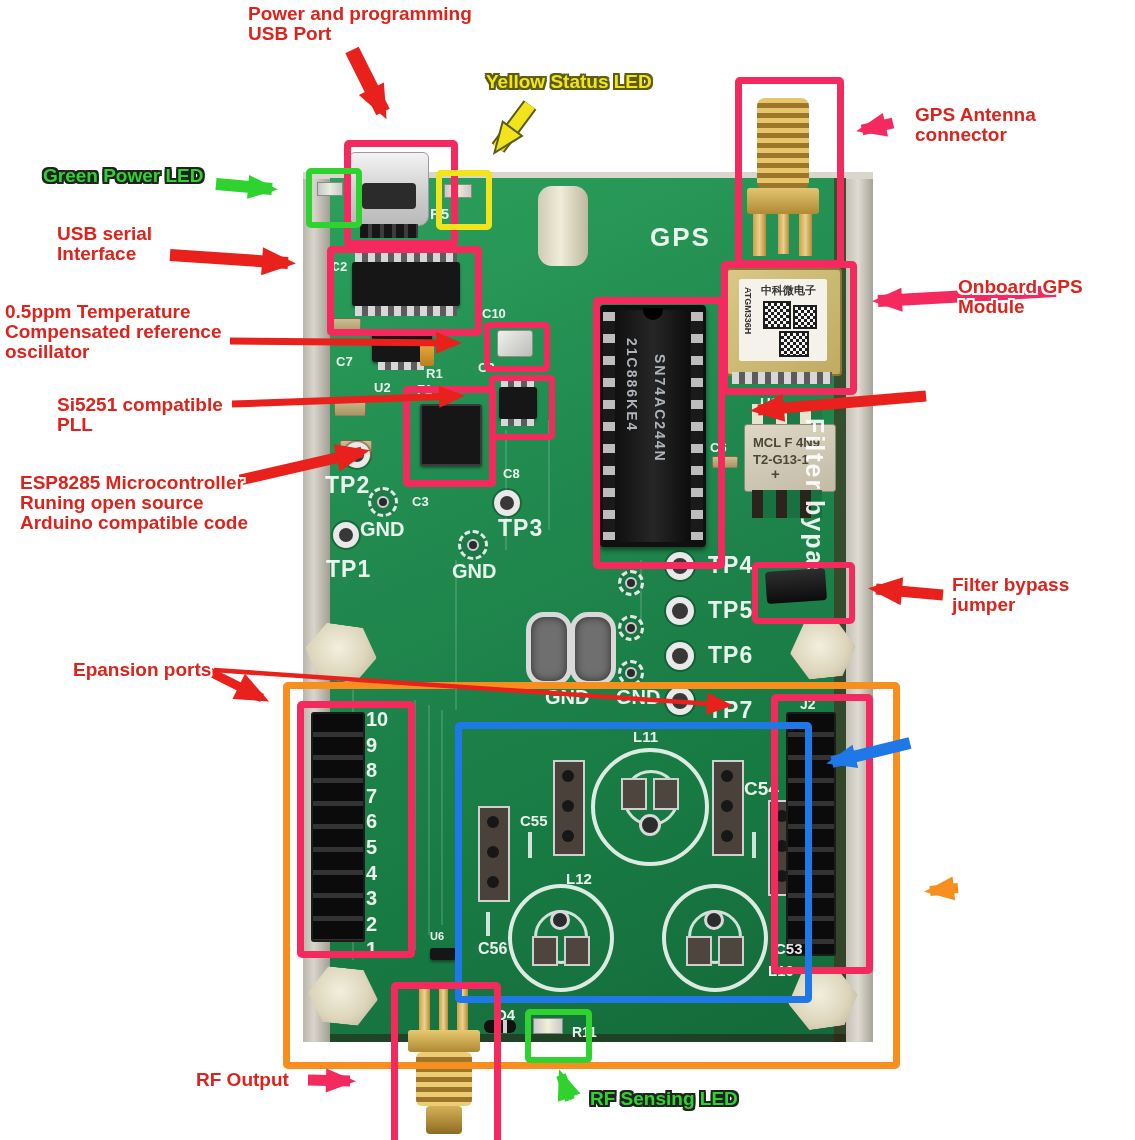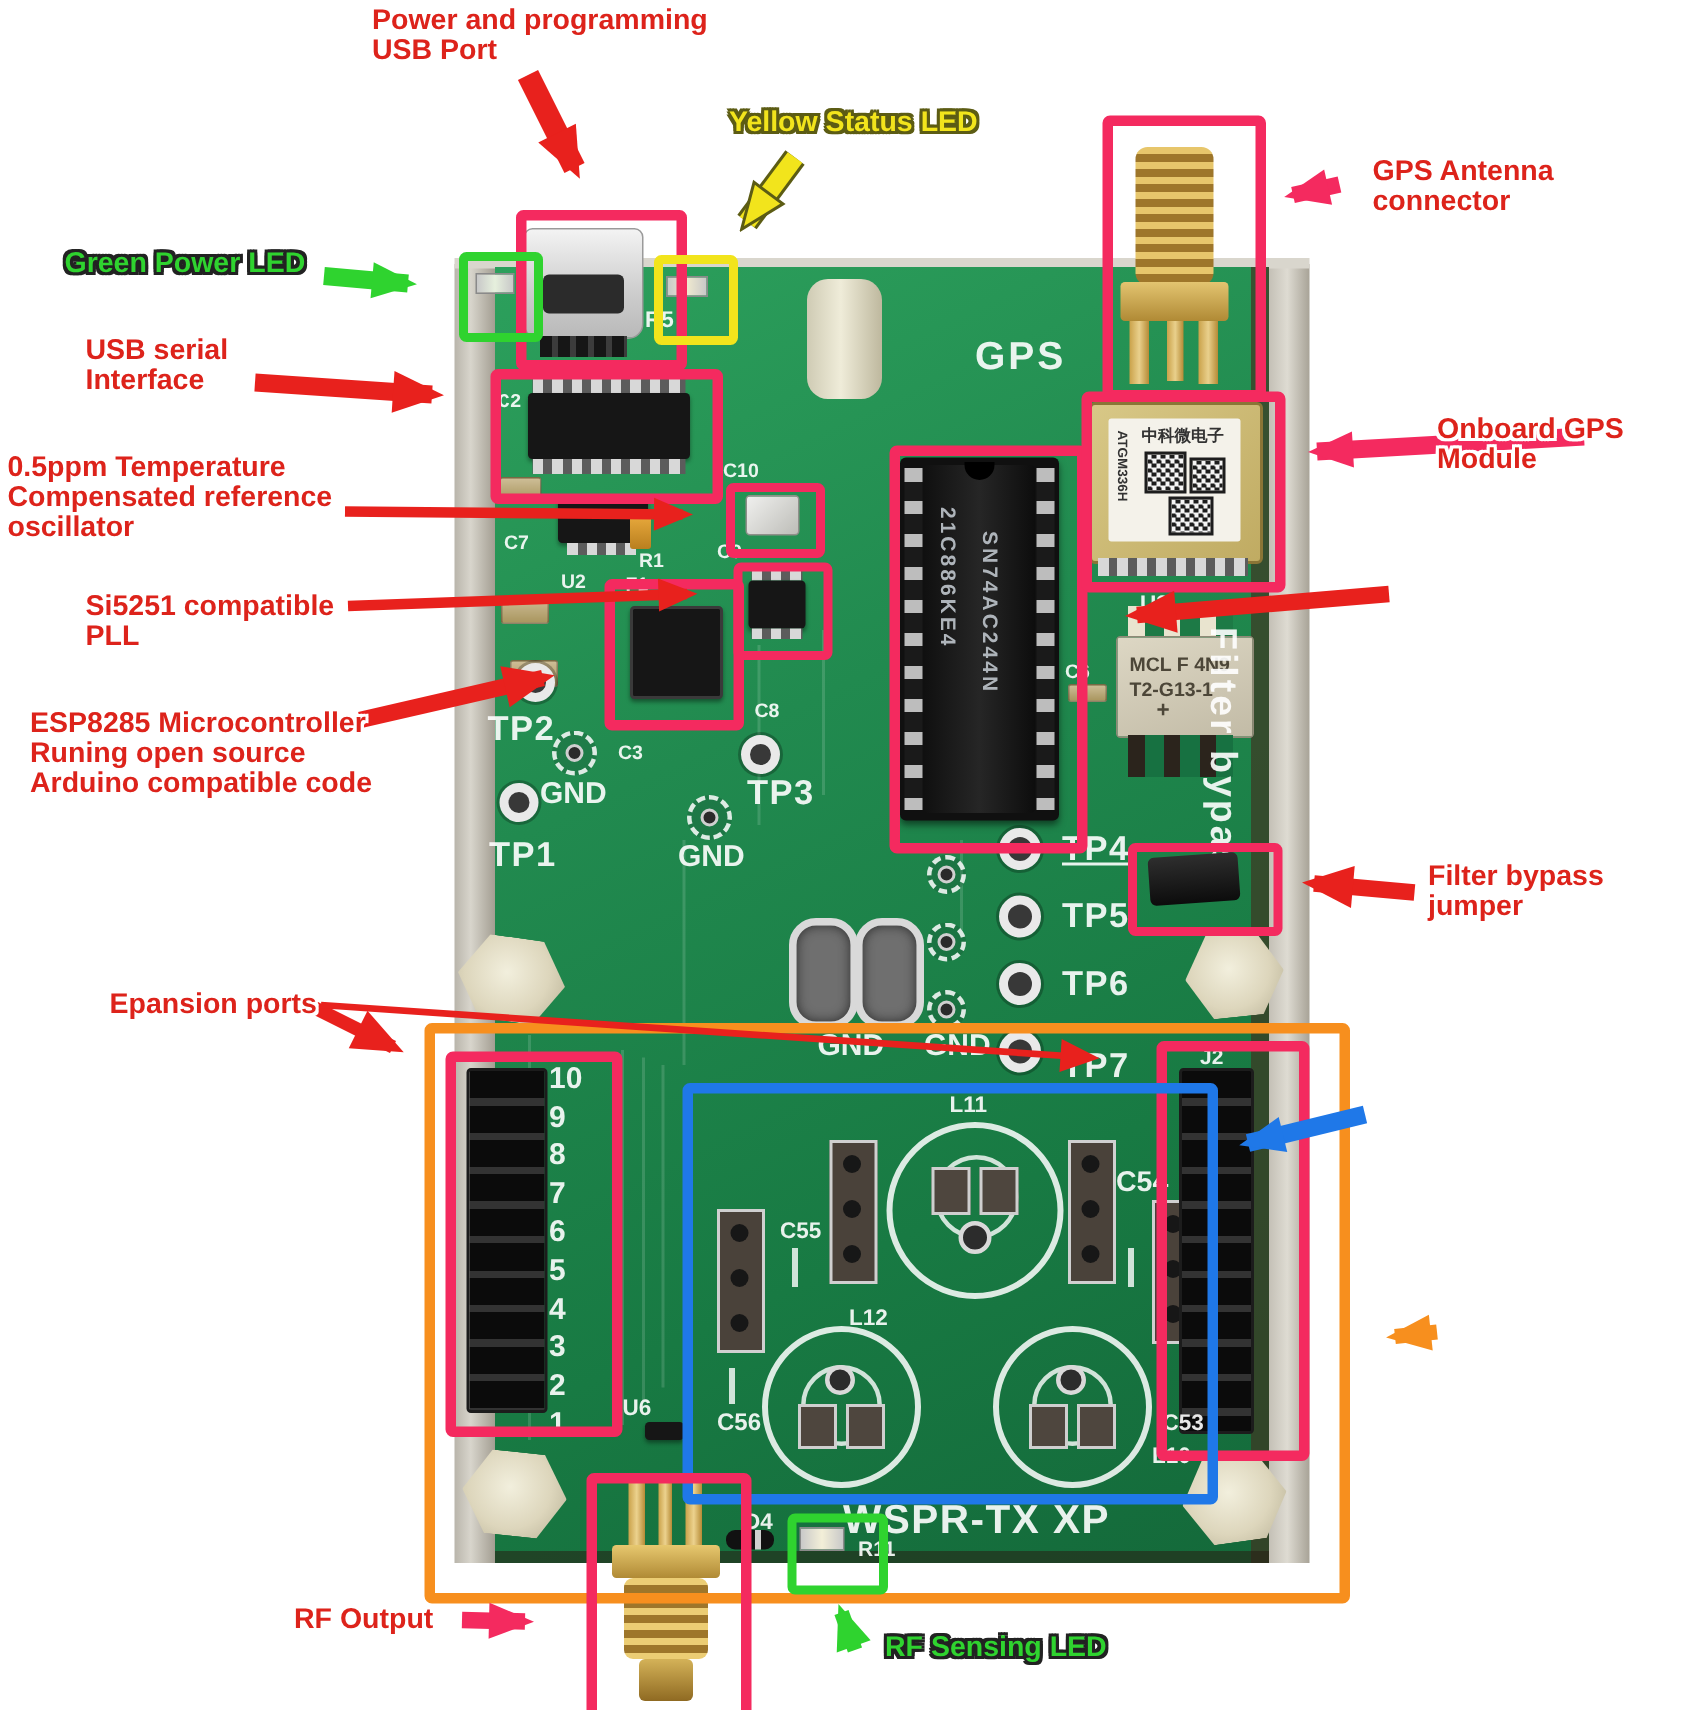"TP4" span.silk { text-decoration: underline -> none }
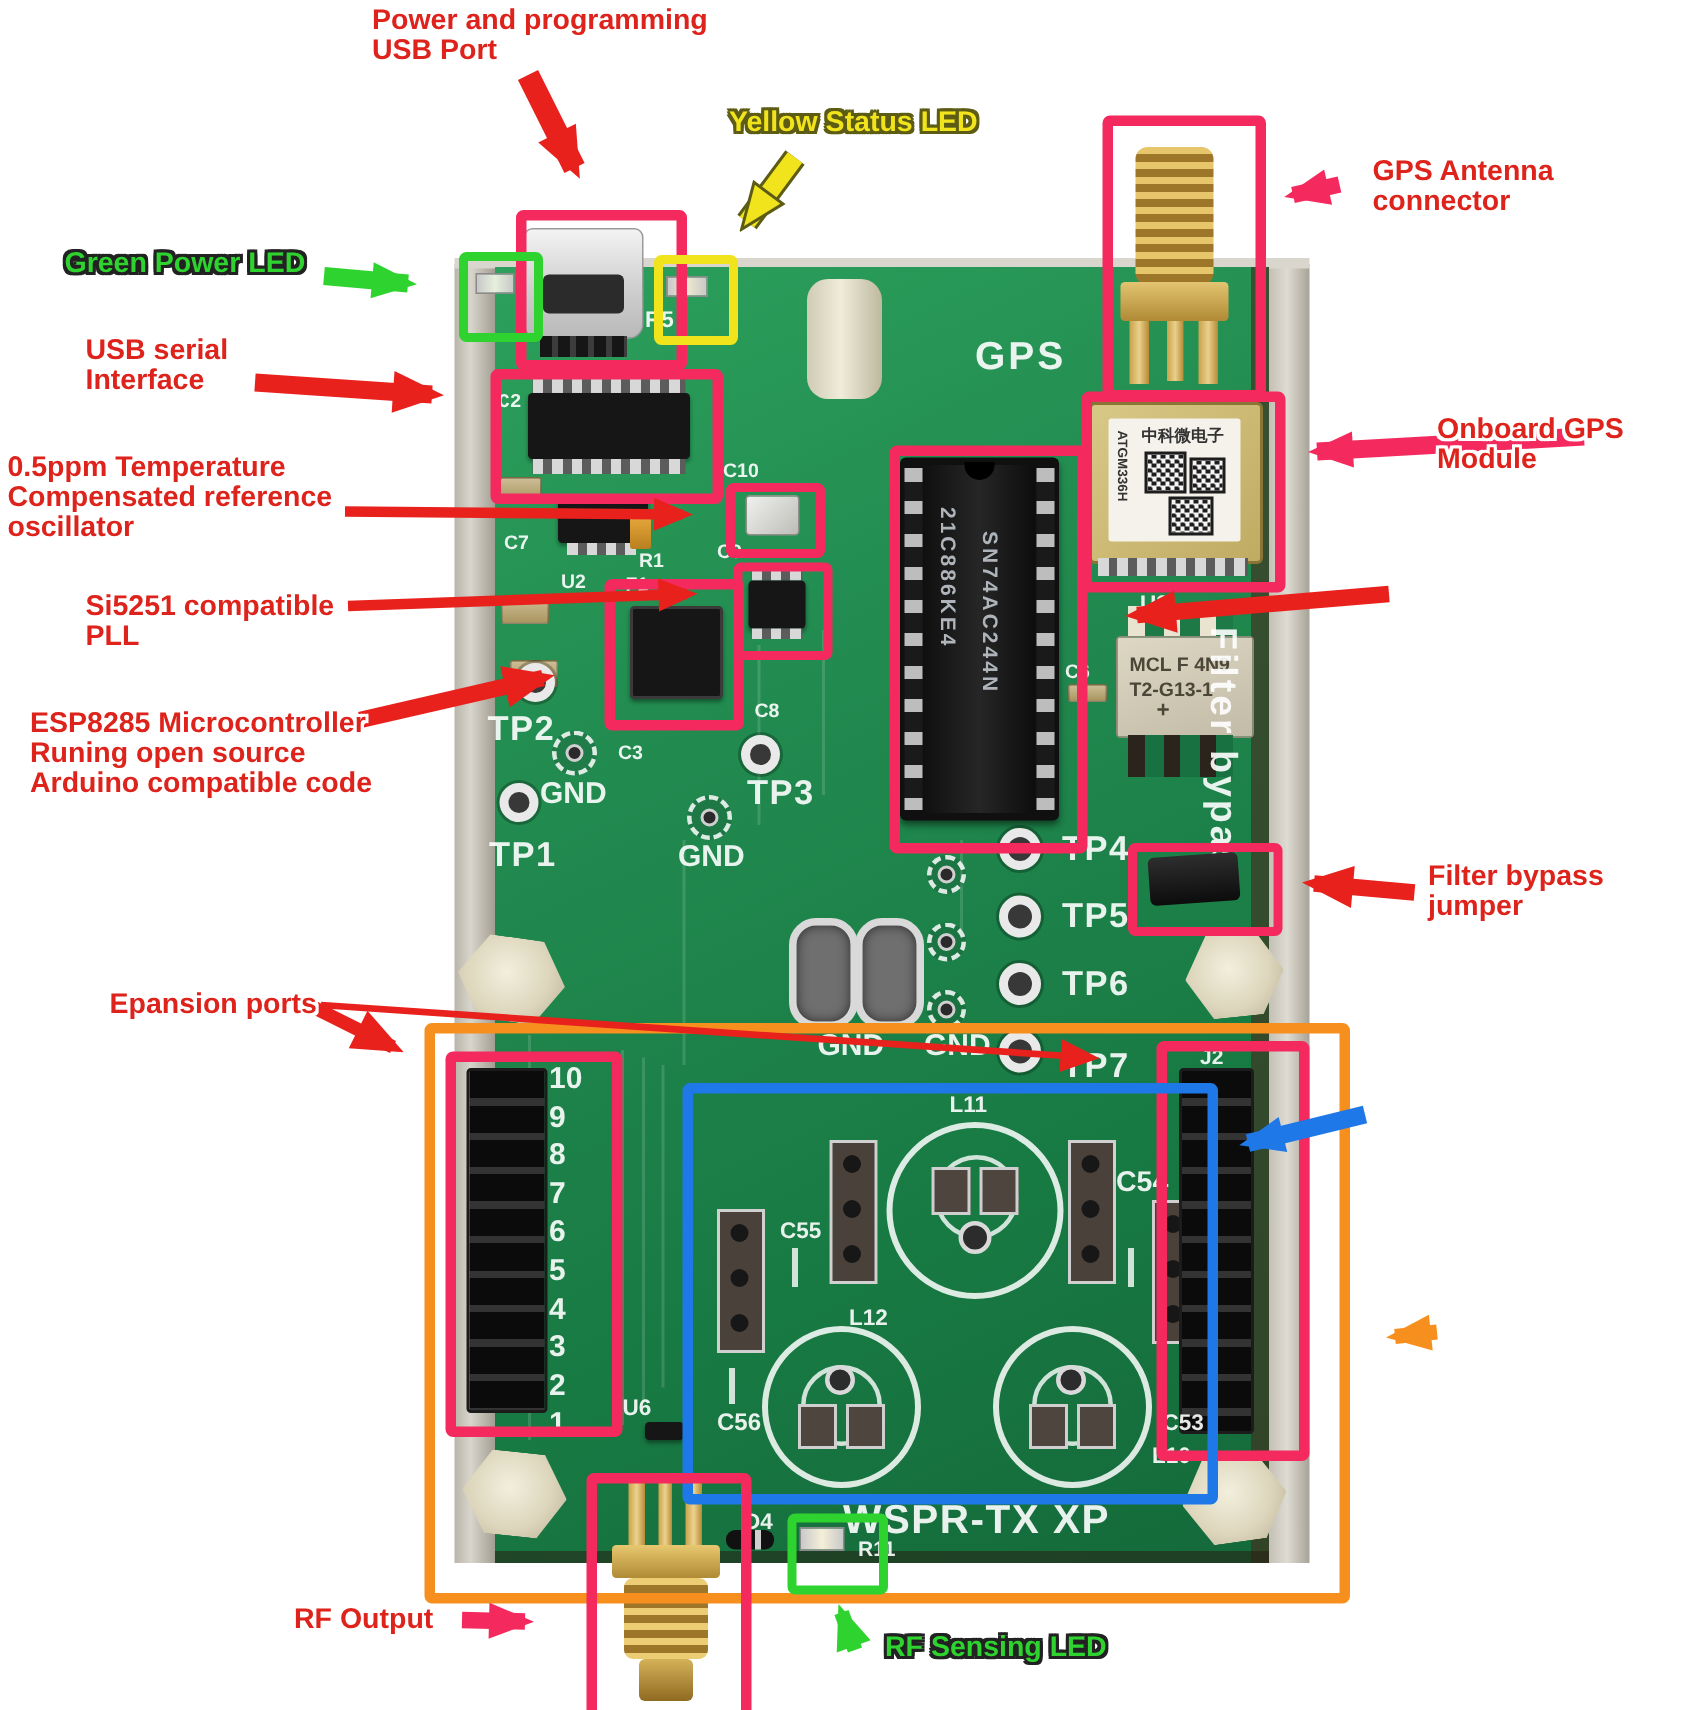"U6" span.silk { font-size: 15px -> 11px; left: 415px -> 430px }
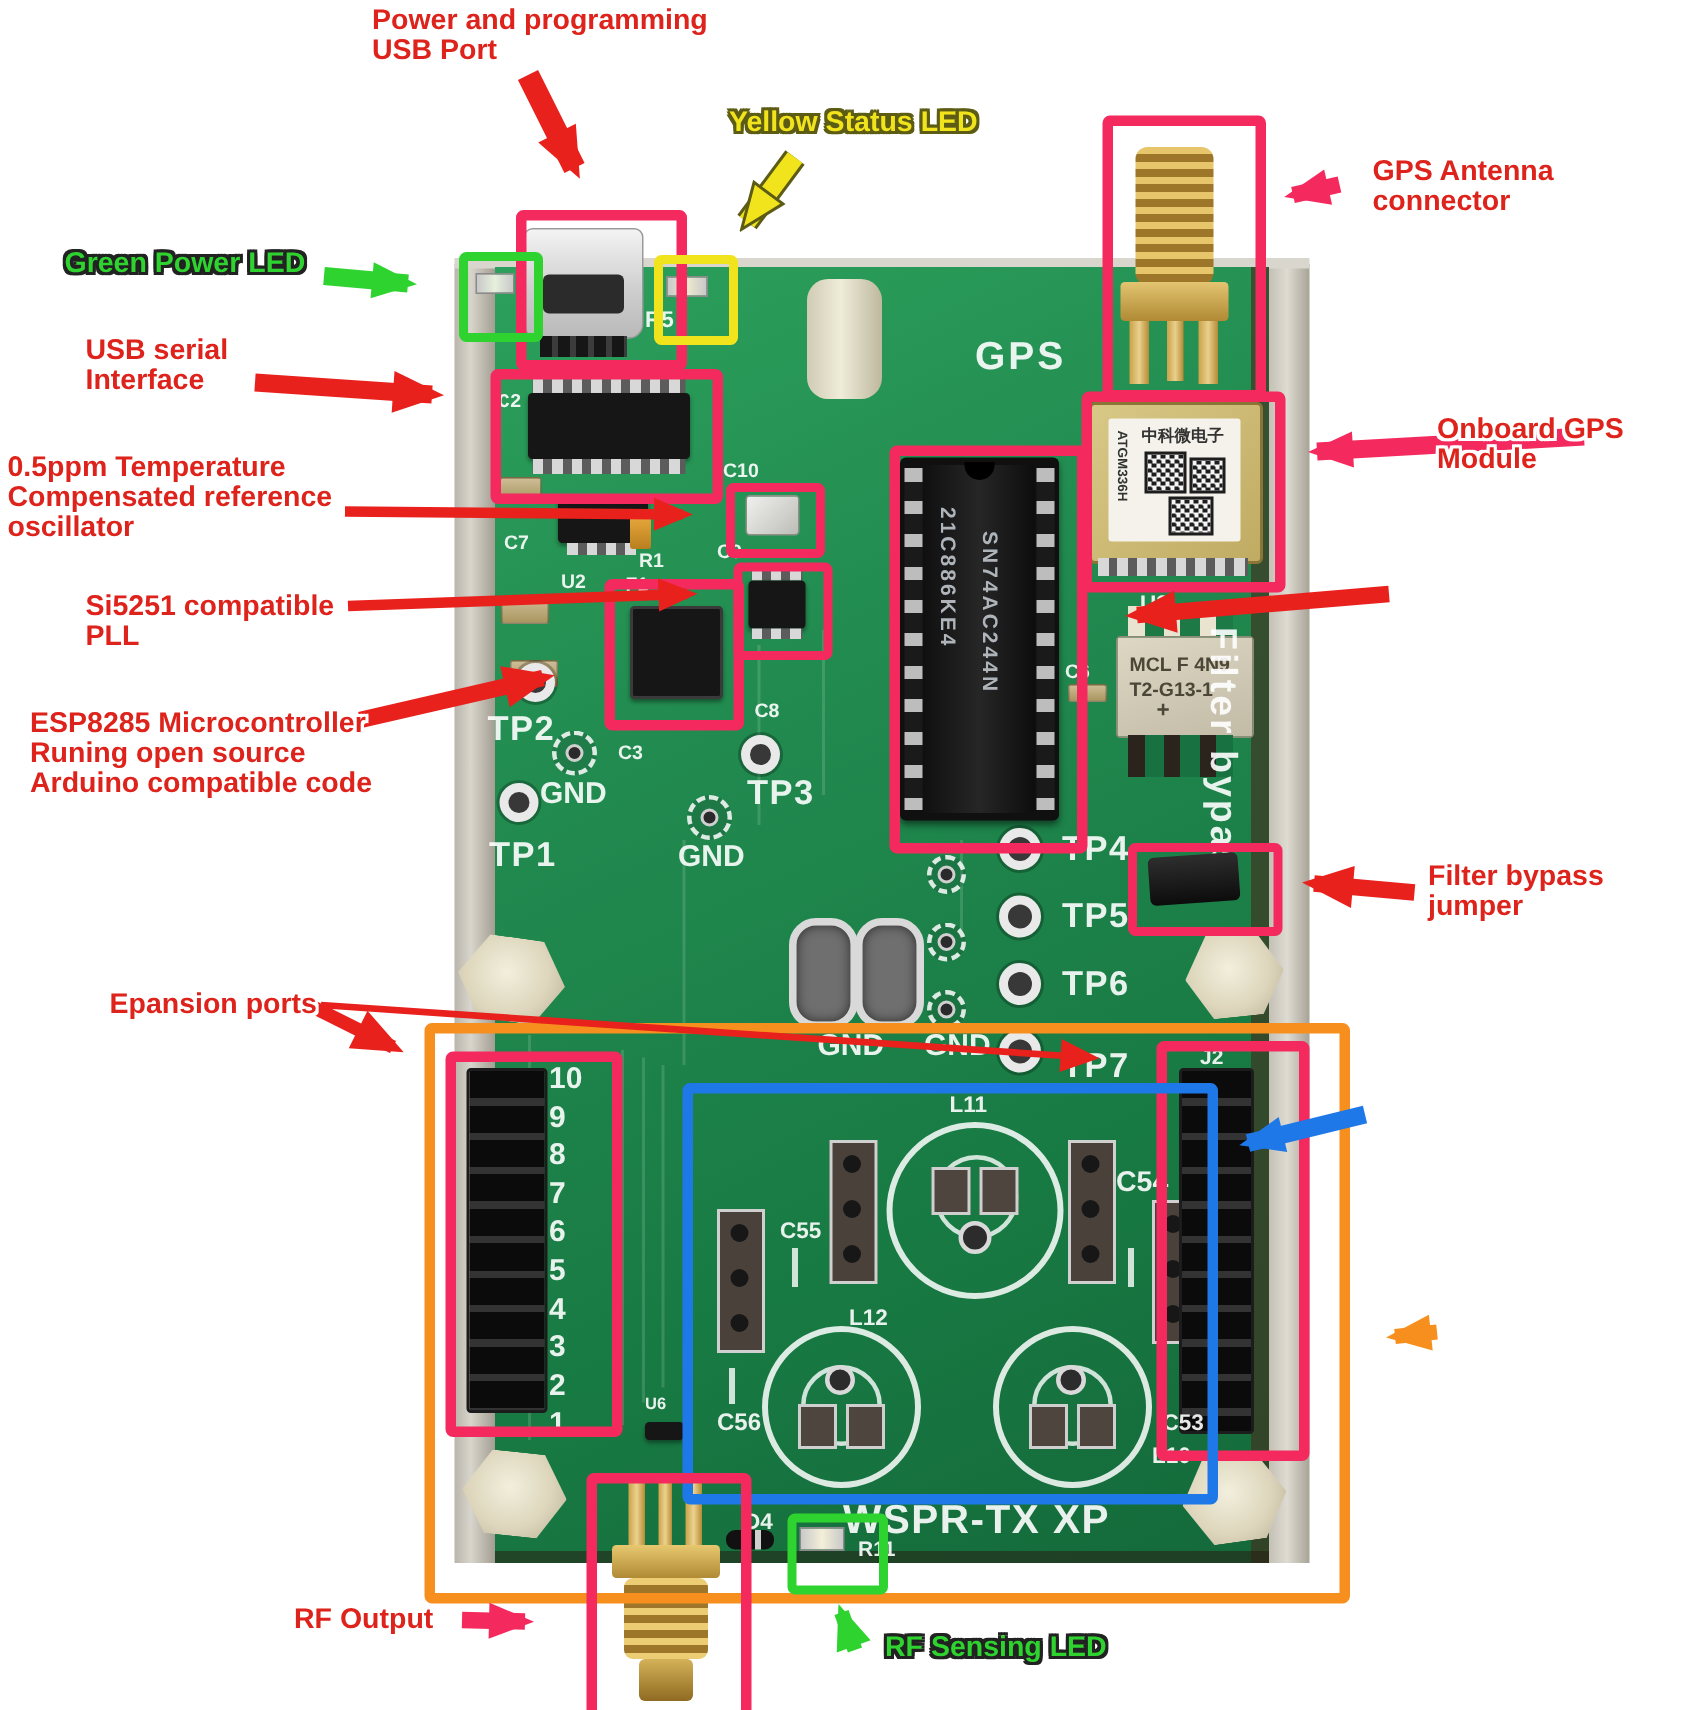"WSPR-TX XP" span.silk { html: <span>WSPR-TX XP</span> -> none }
